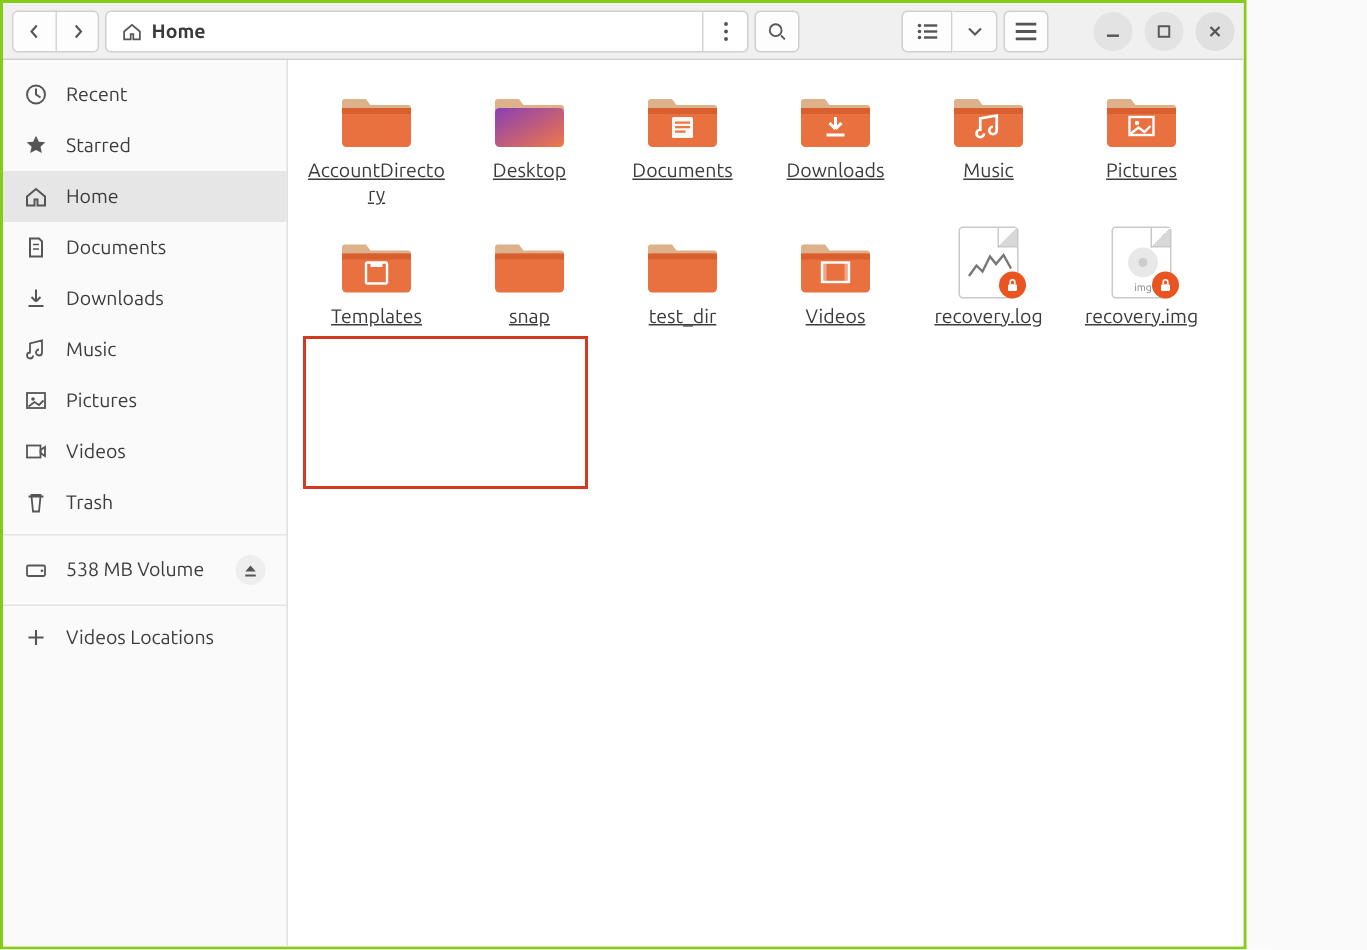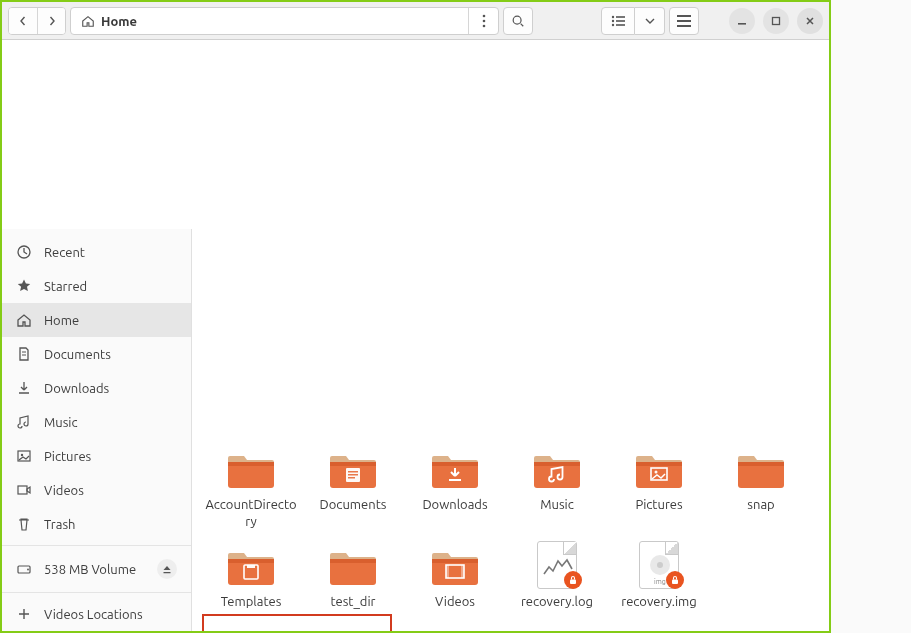"Recent" .body { align-items: flex-end -> none }
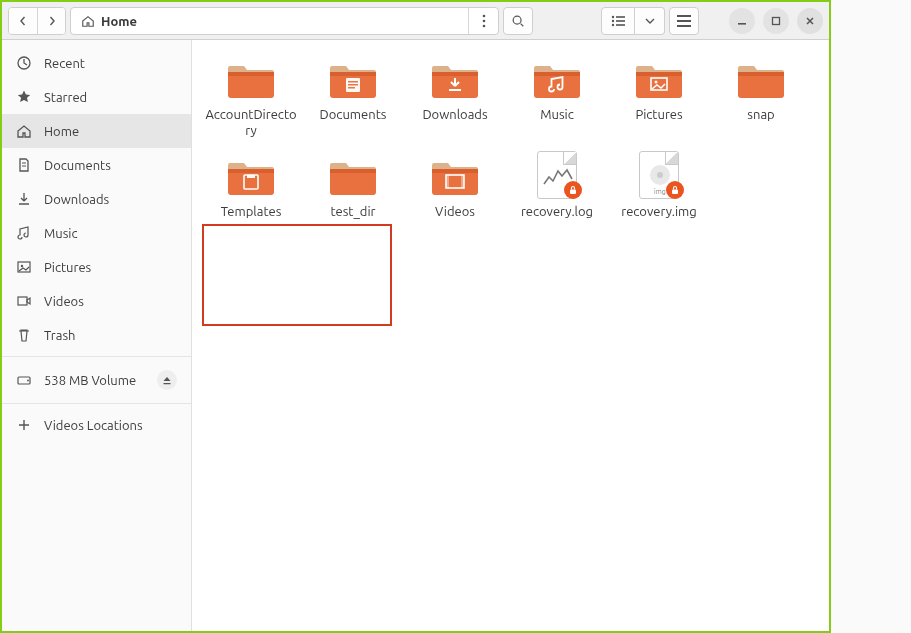"AccountDirectory" .item { text-decoration: none -> underline }
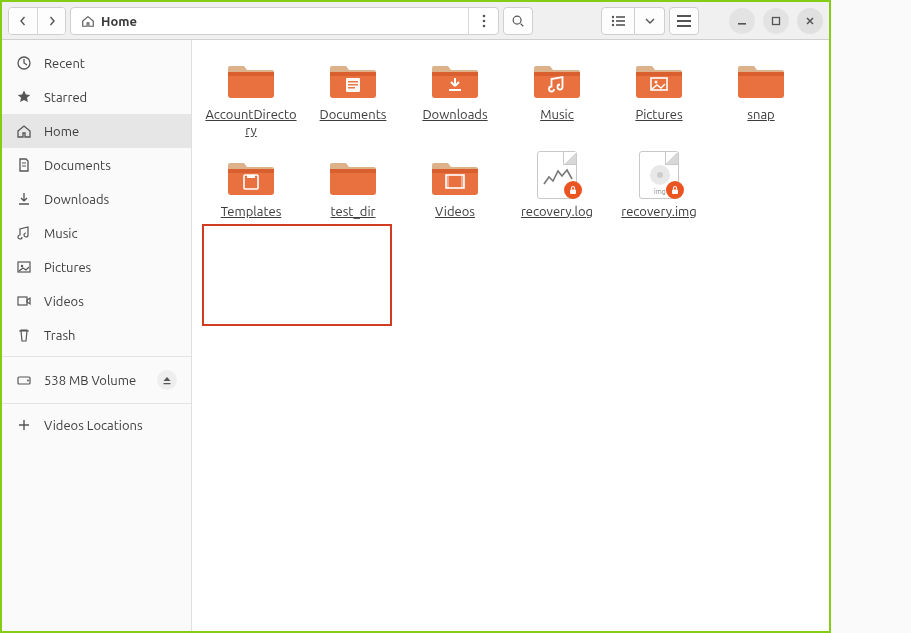"Desktop" div.item { html: none -> <div> <div> <svg> <path></path> <rect></rect> </svg> </div> <div>Desktop</div> </div> }
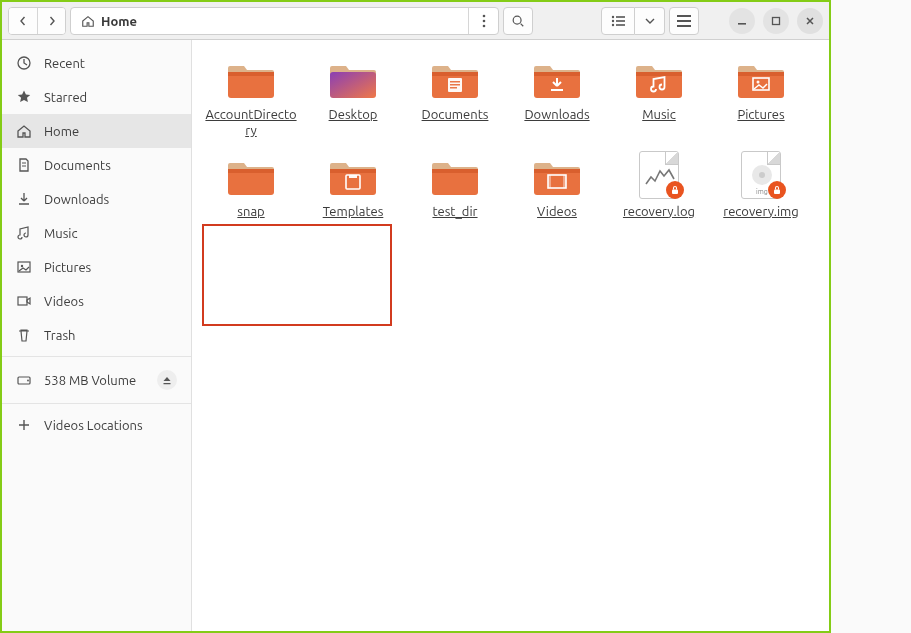"snap" div.item { order: before "Templates" -> after "Templates" }
